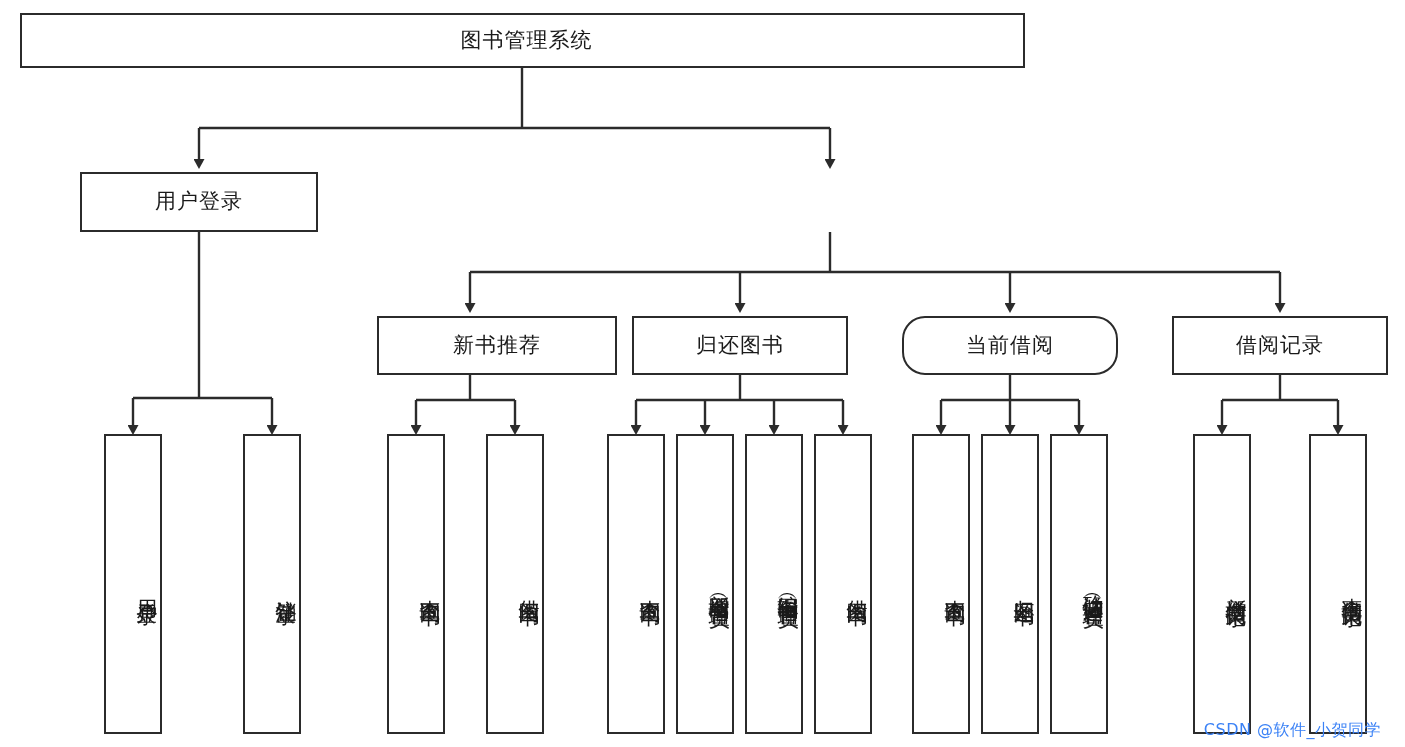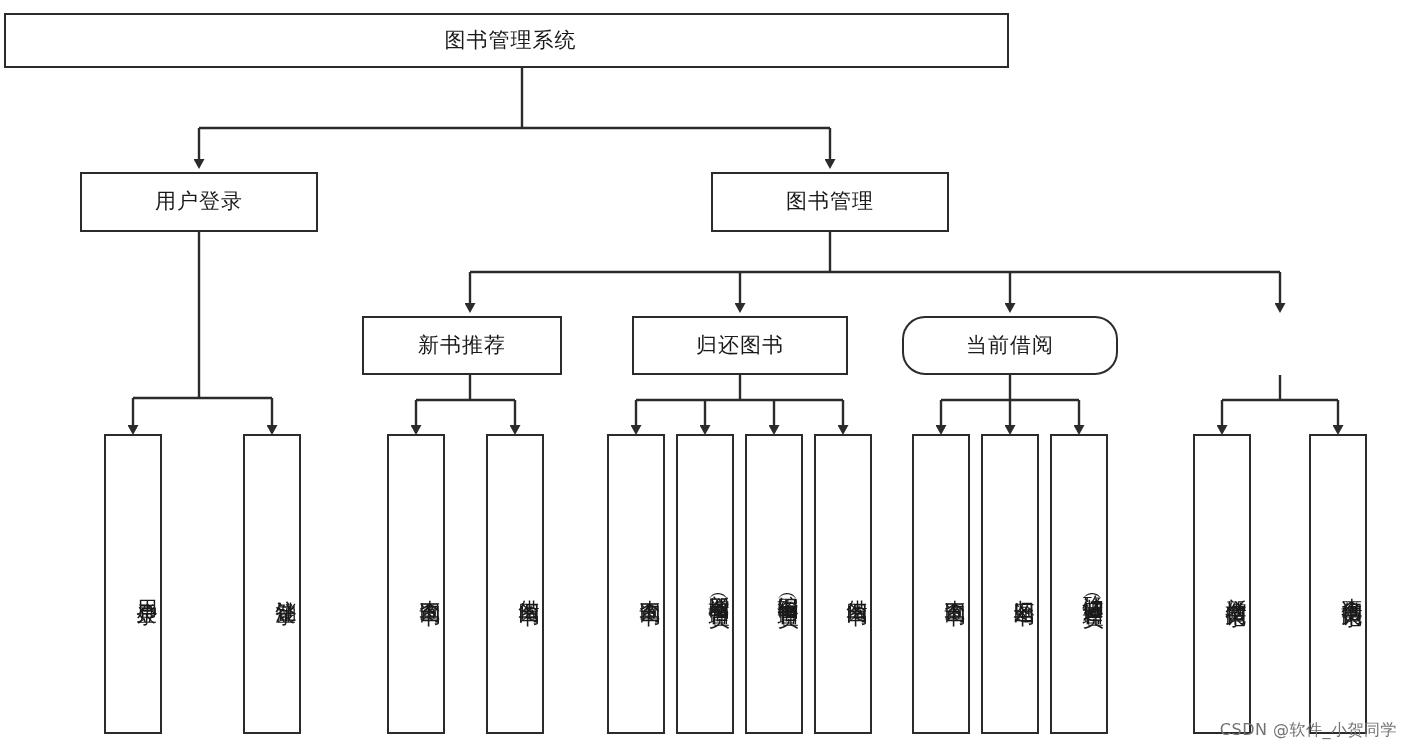"图书管理系统" div.node { left: 4px -> 20px }
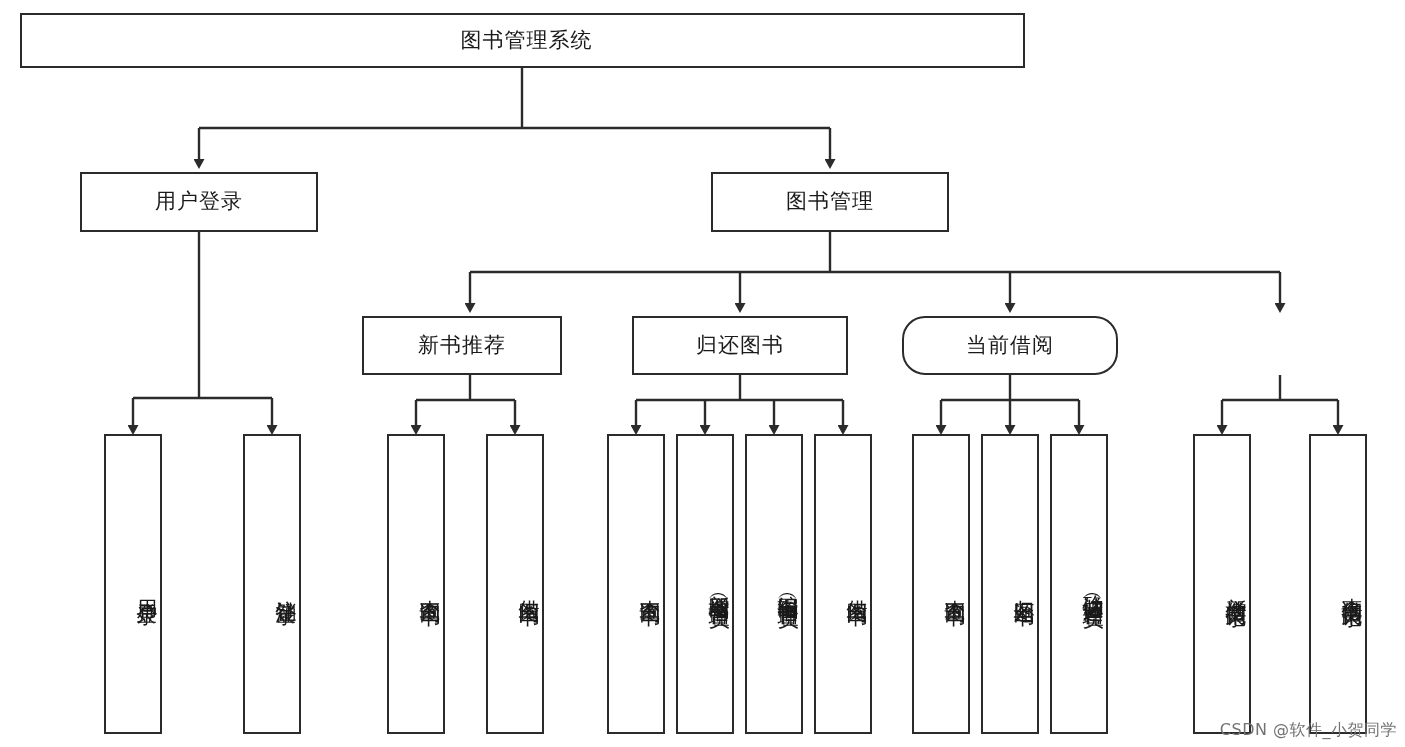"图书管理" div.node { html: <div>图书管理</div> -> none }
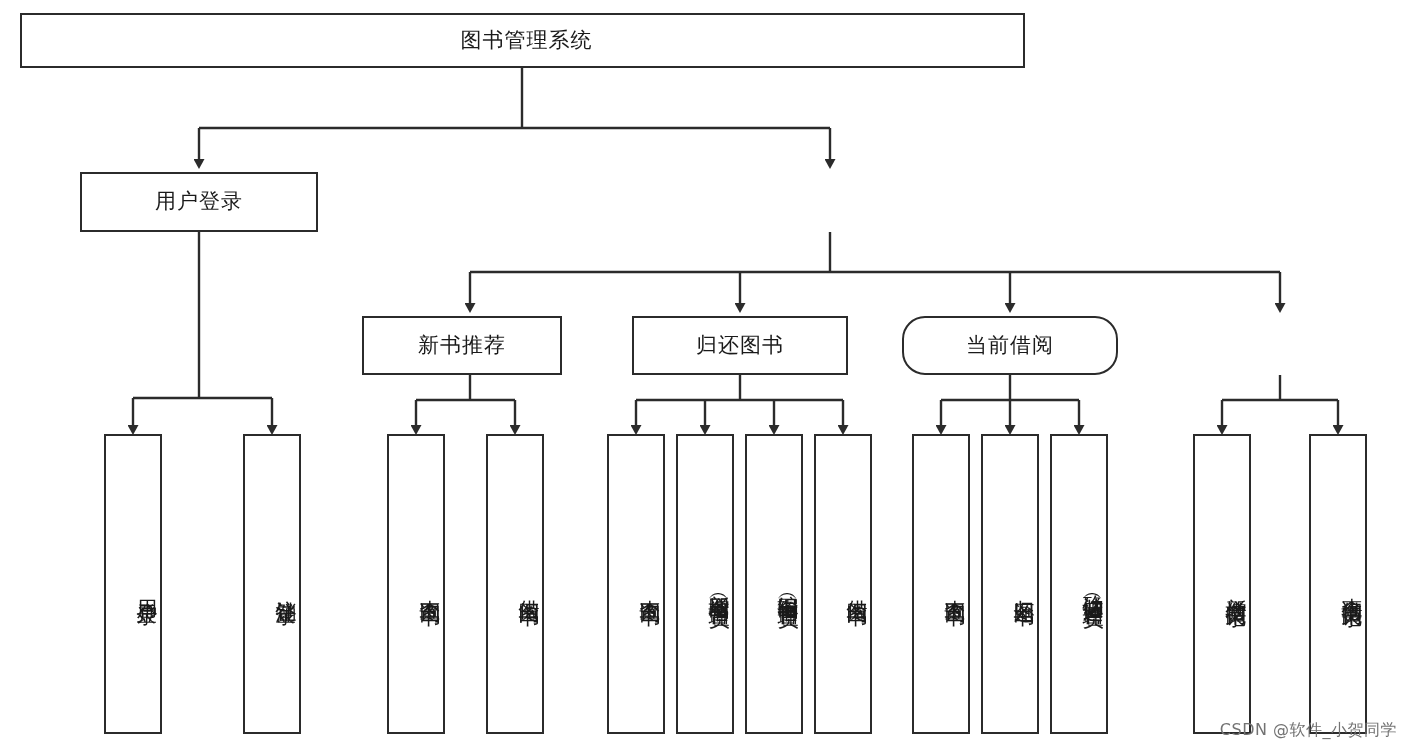"新书推荐" div.node { left: 362px -> 377px; width: 200px -> 240px }
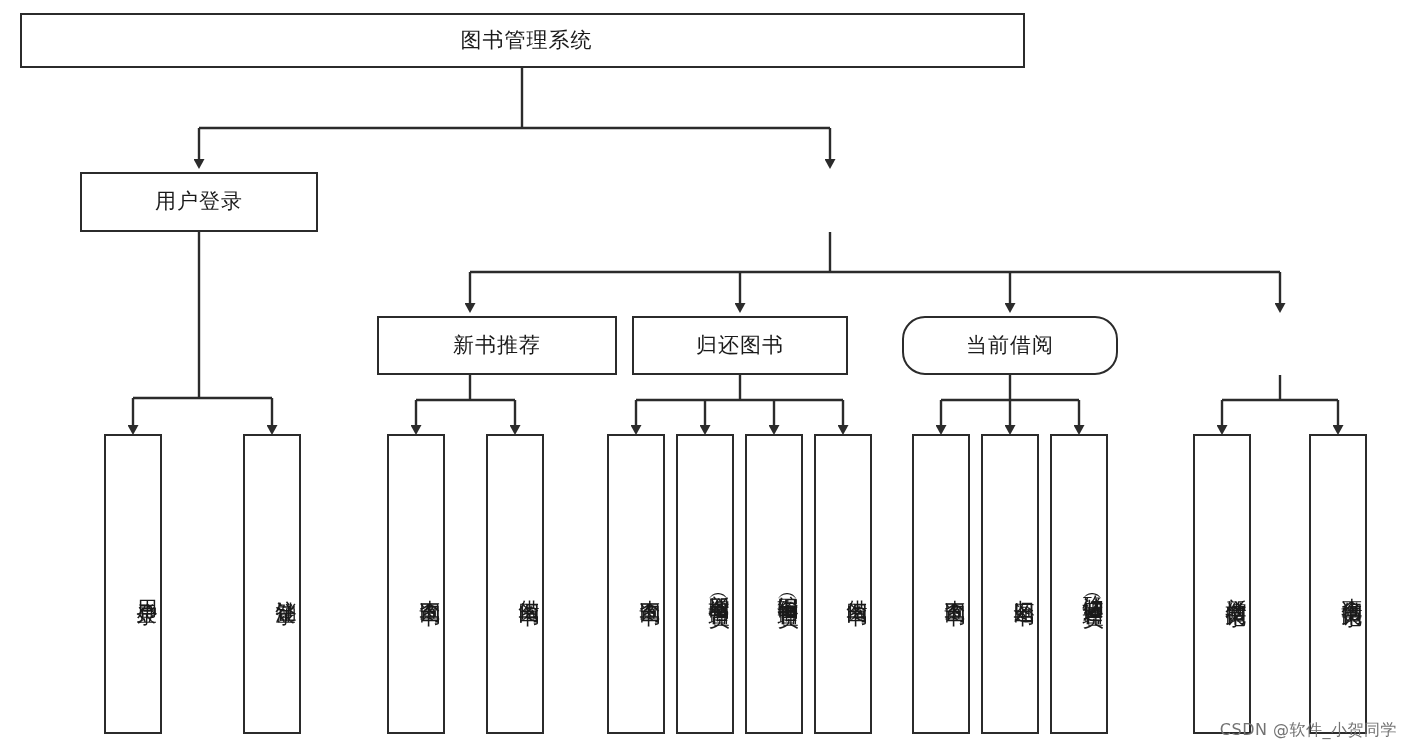"借阅记录" div.node { html: none -> <div>借阅记录</div> }
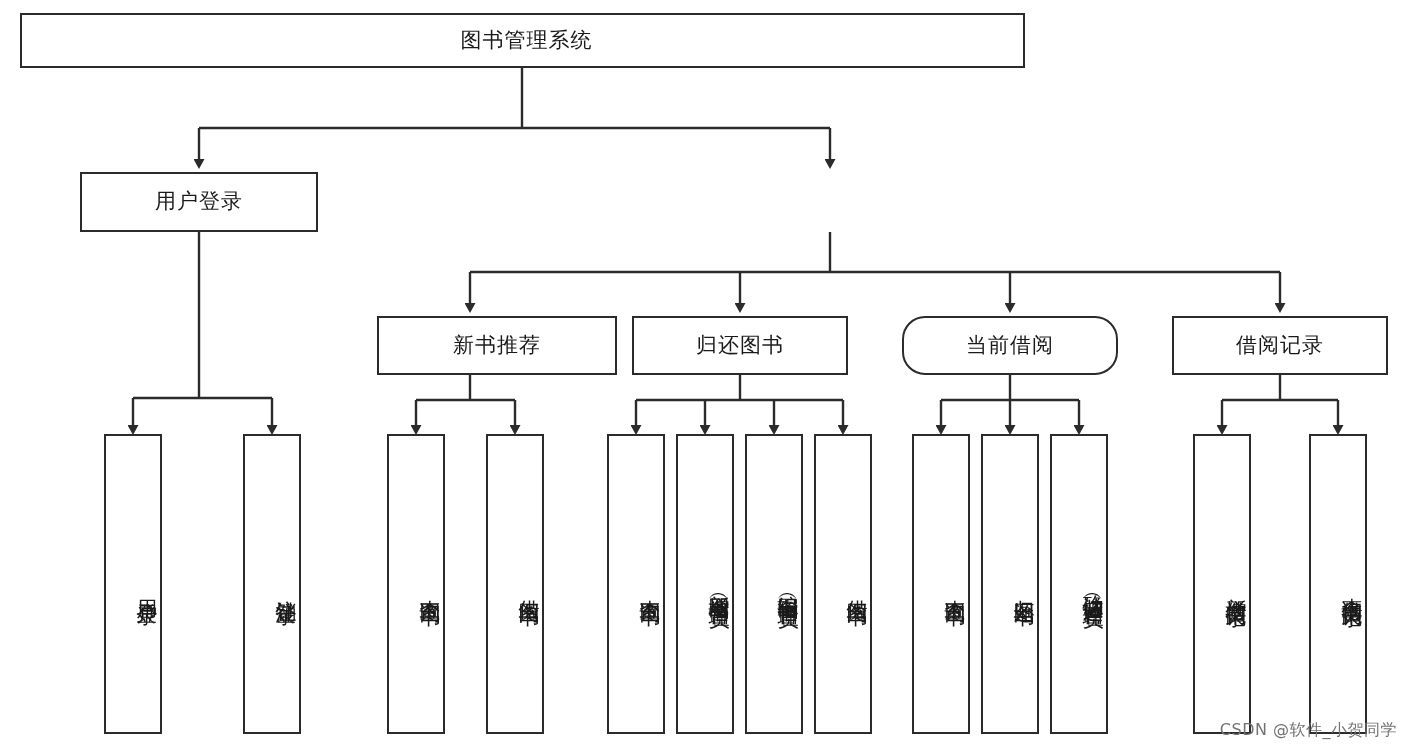"CSDN @软件_小贺同学" .watermark { color: #737373 -> #3b82f6; right: 8px -> 24px }
